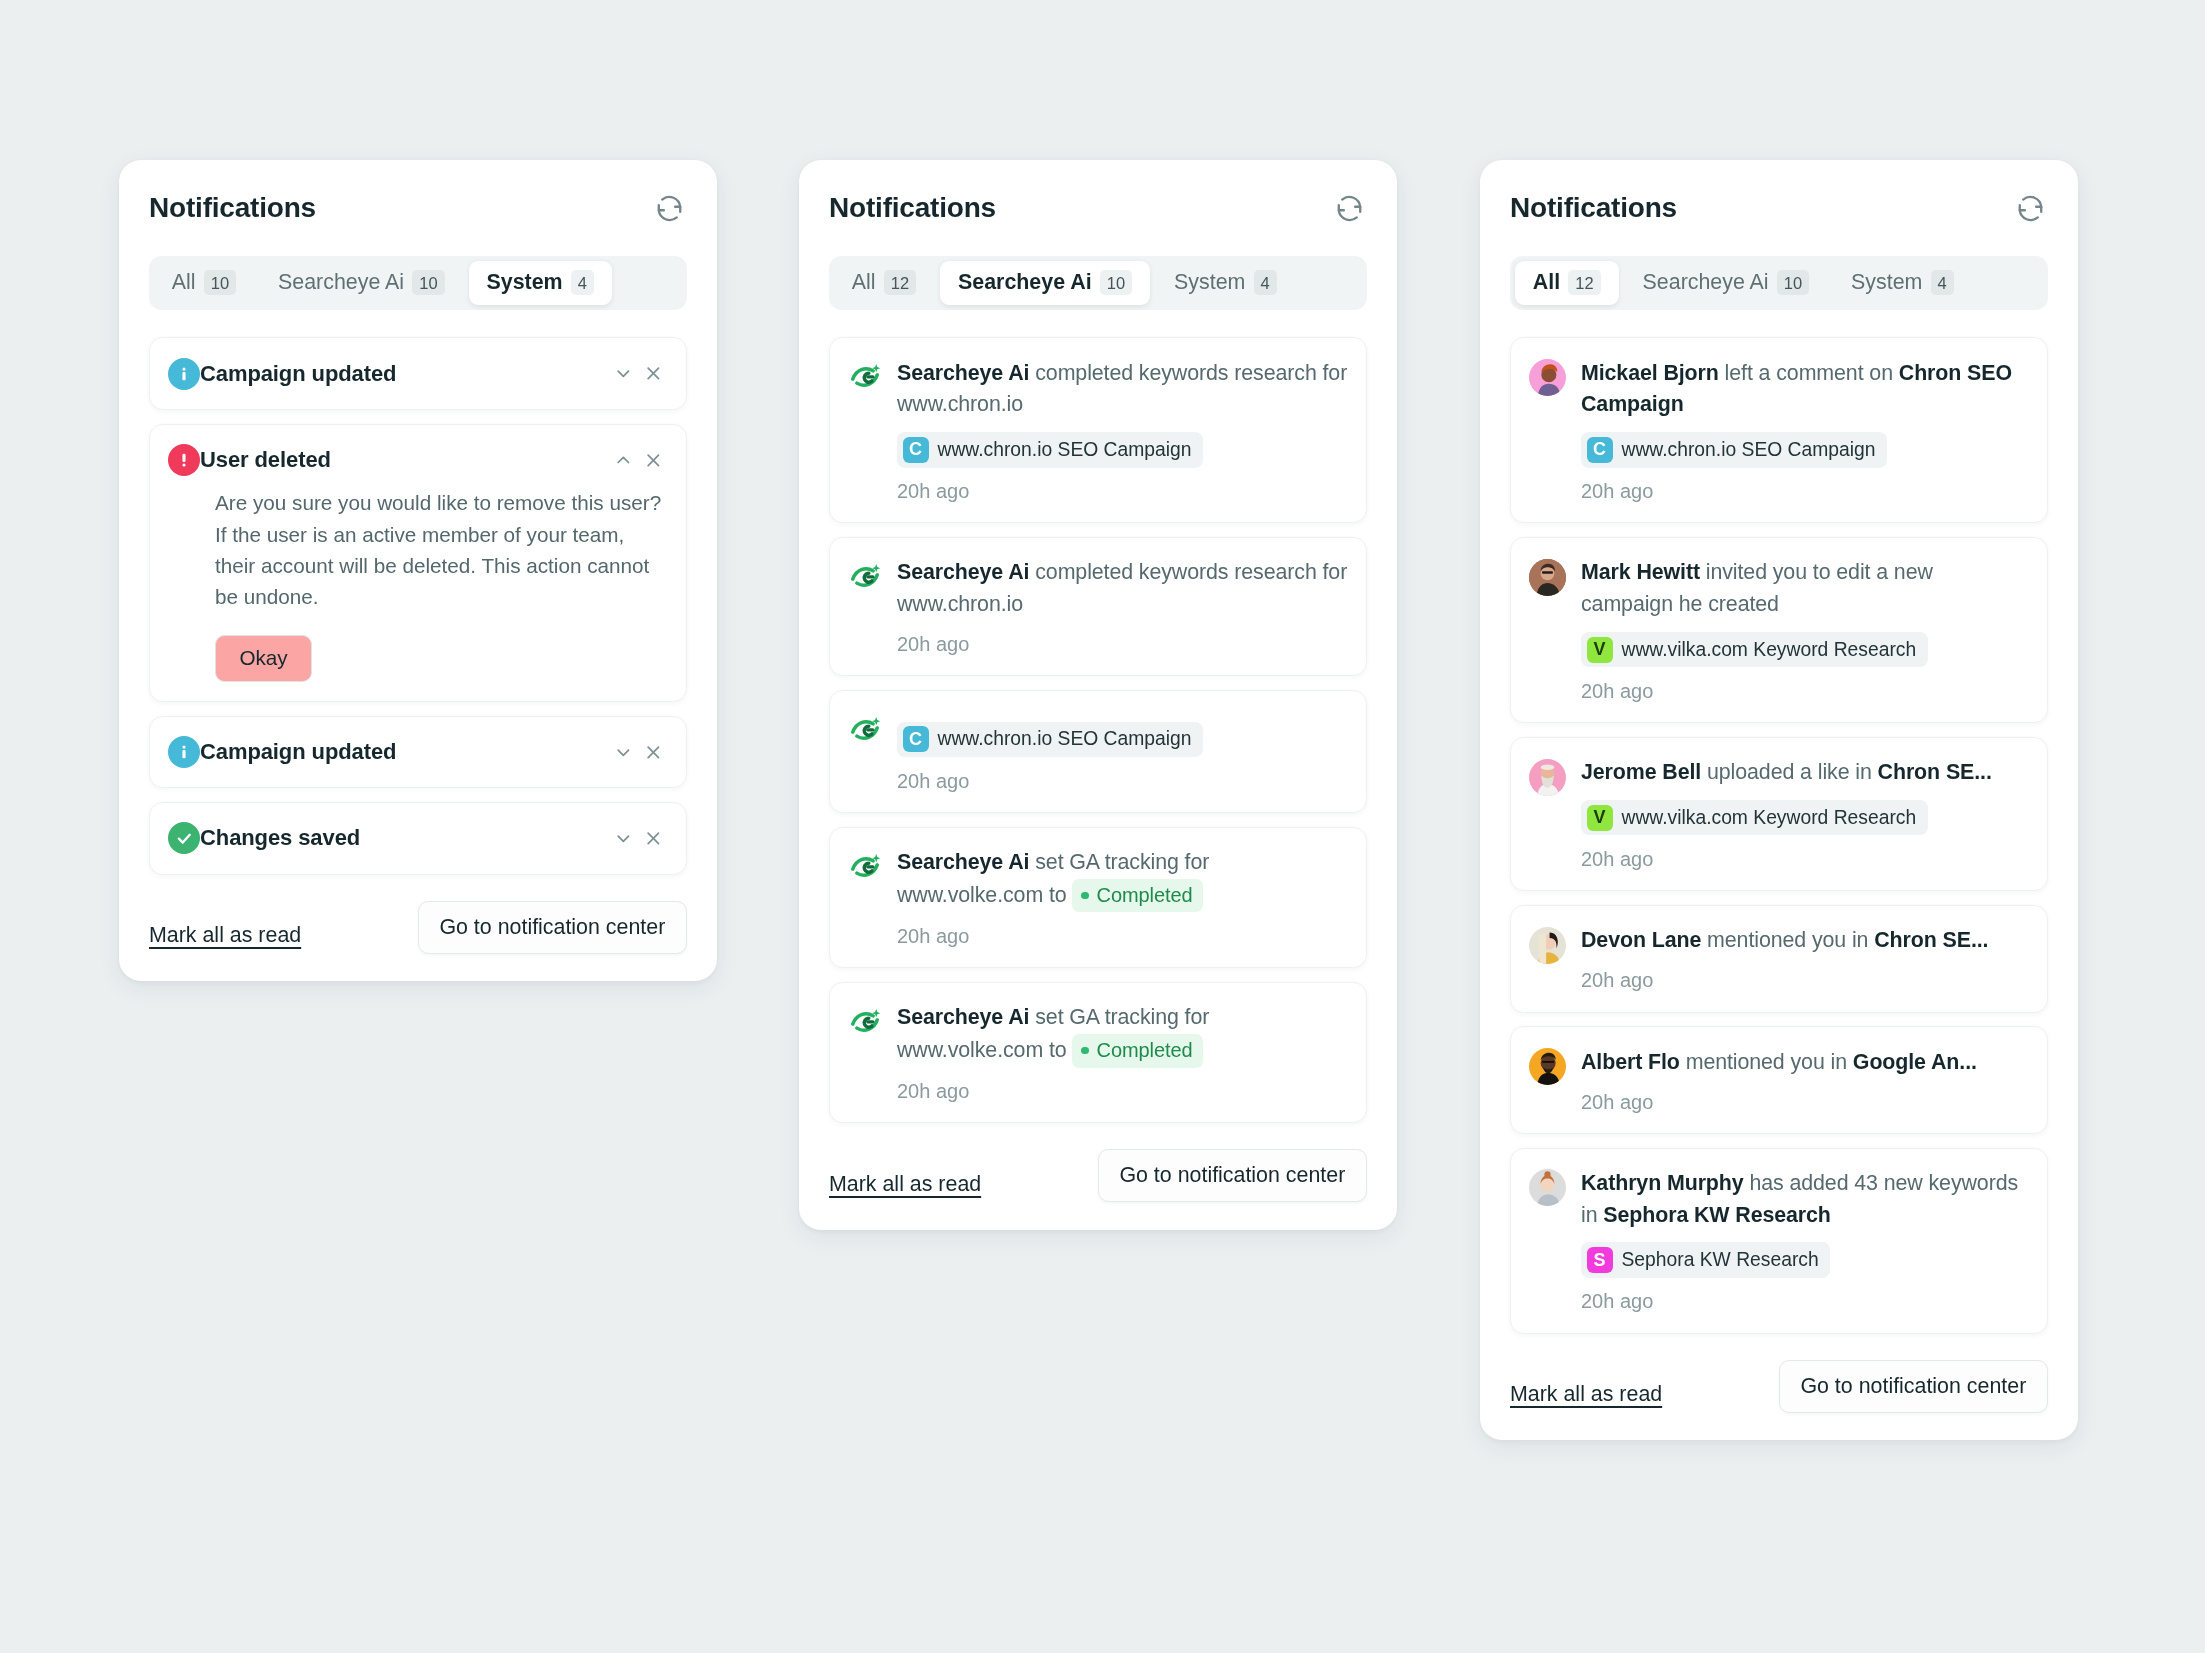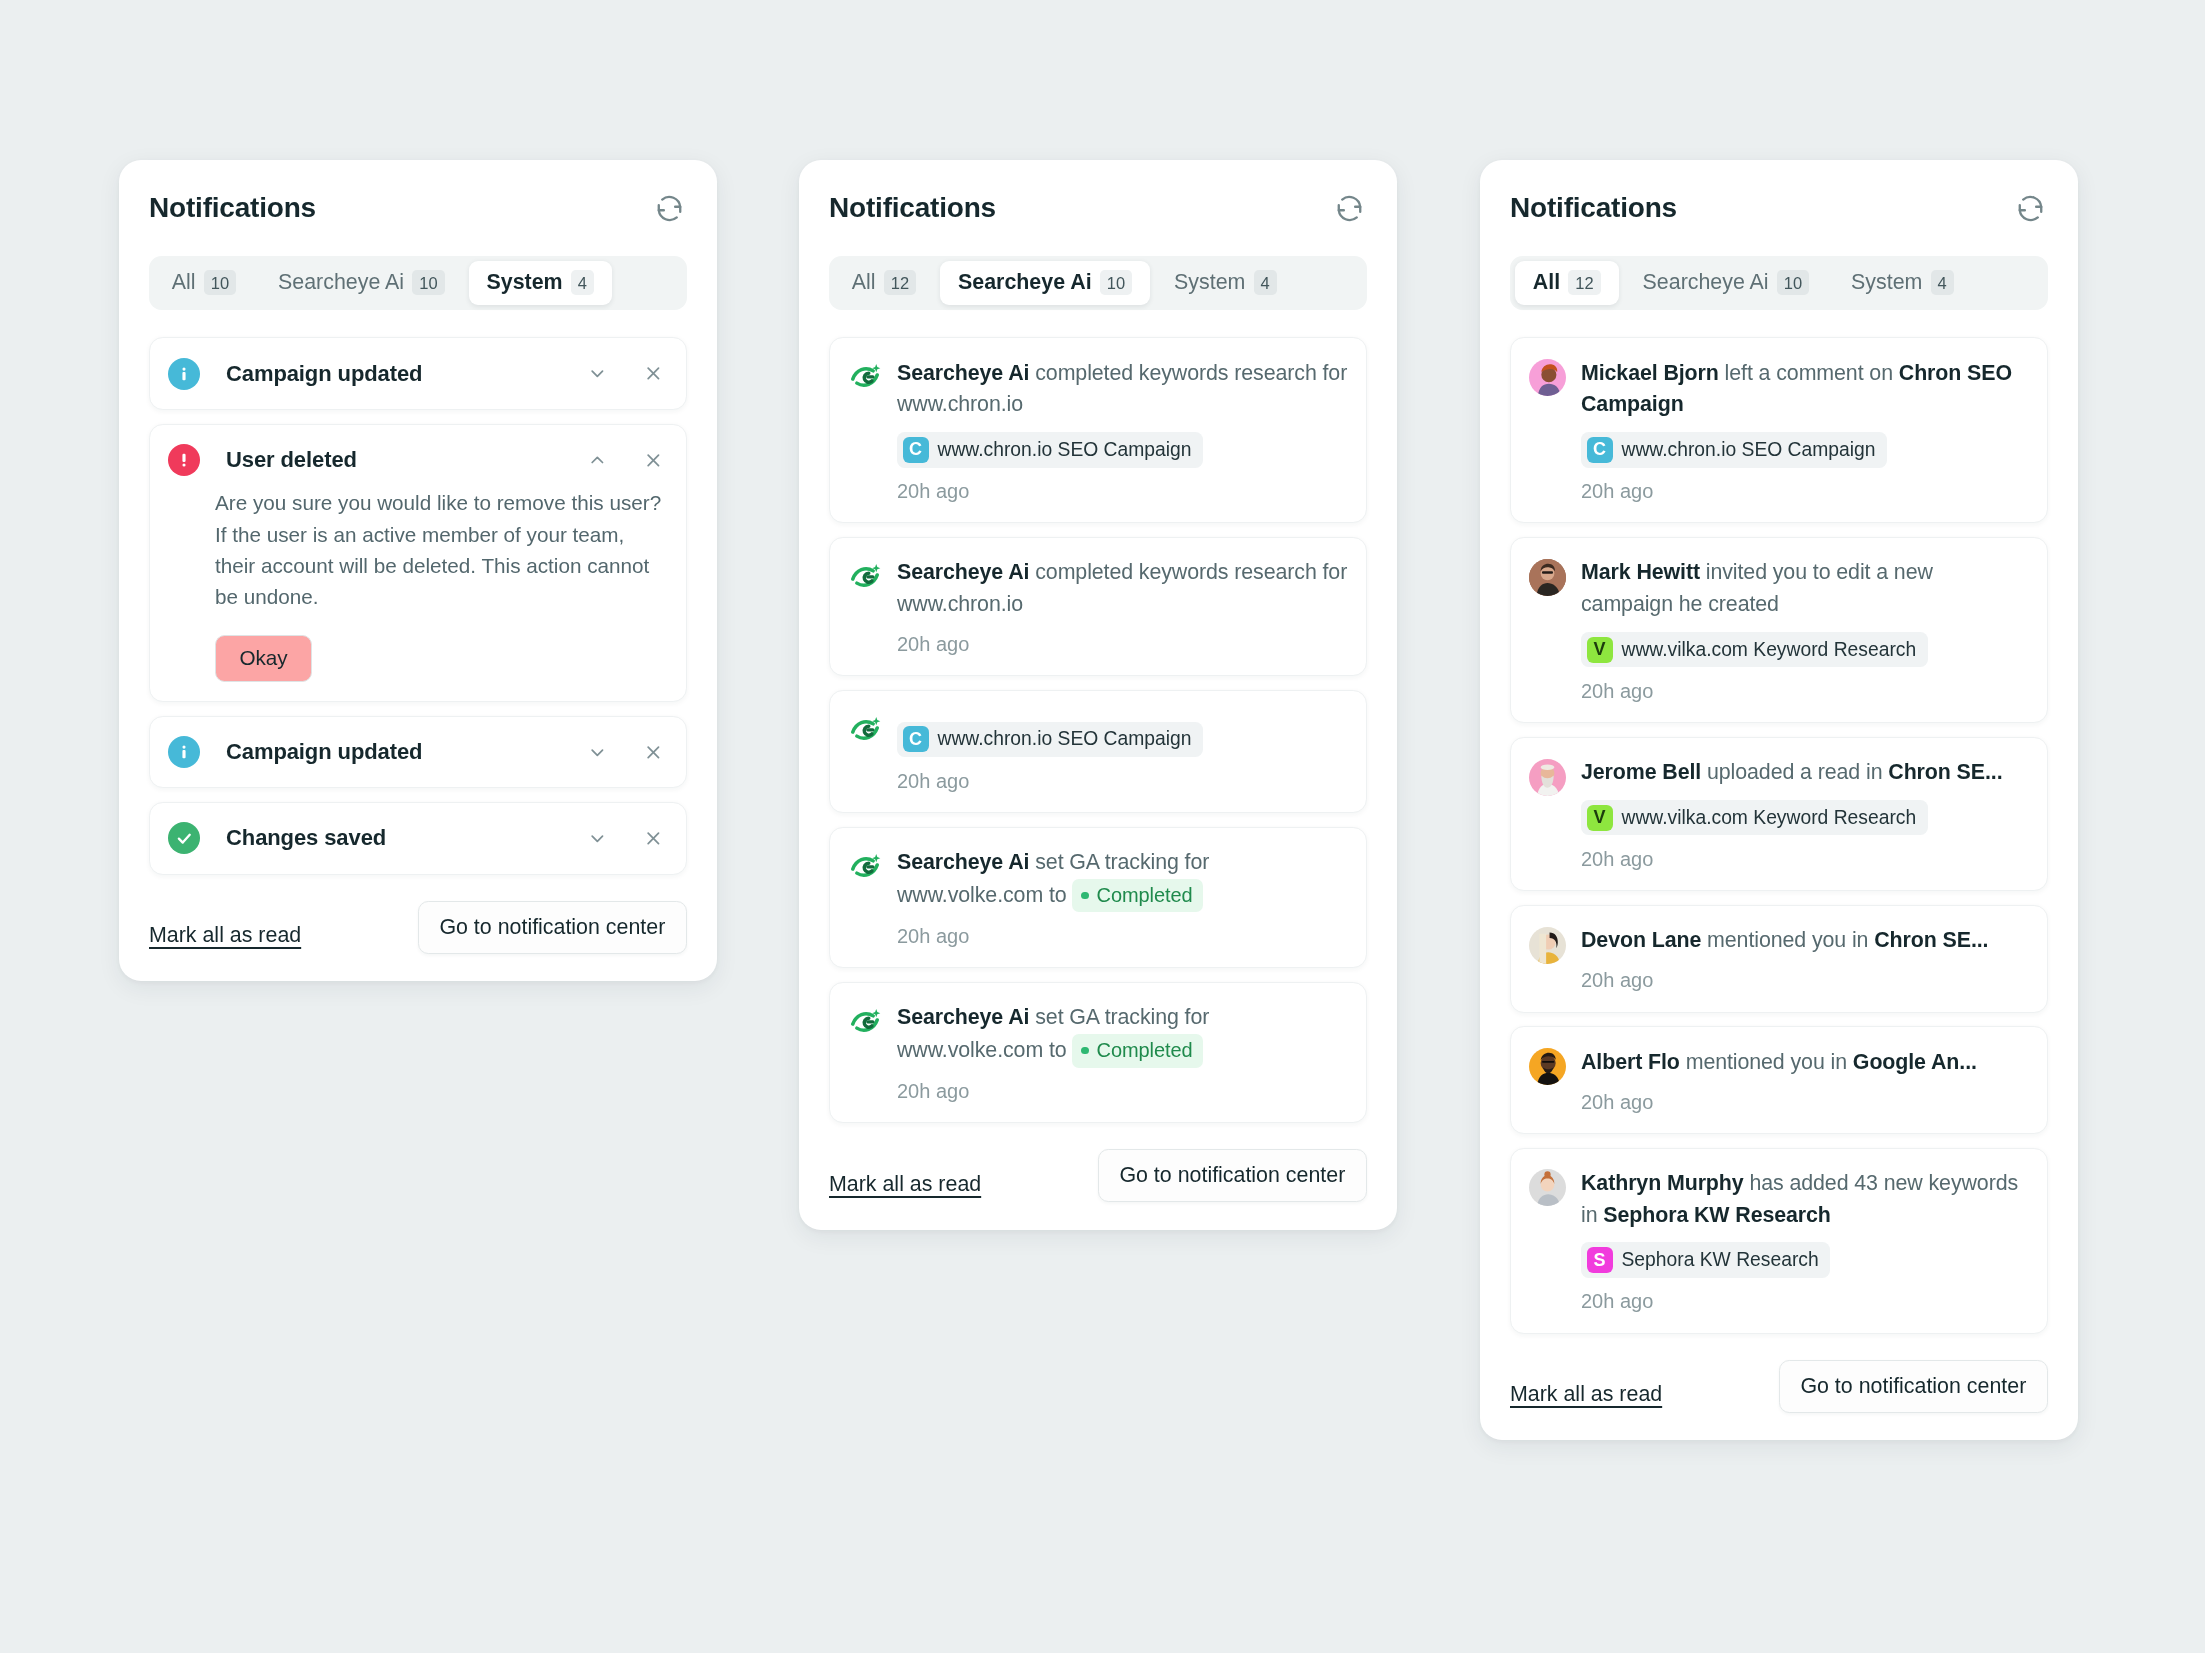"Campaign updated" .sys-row { gap: 26px -> 0 }
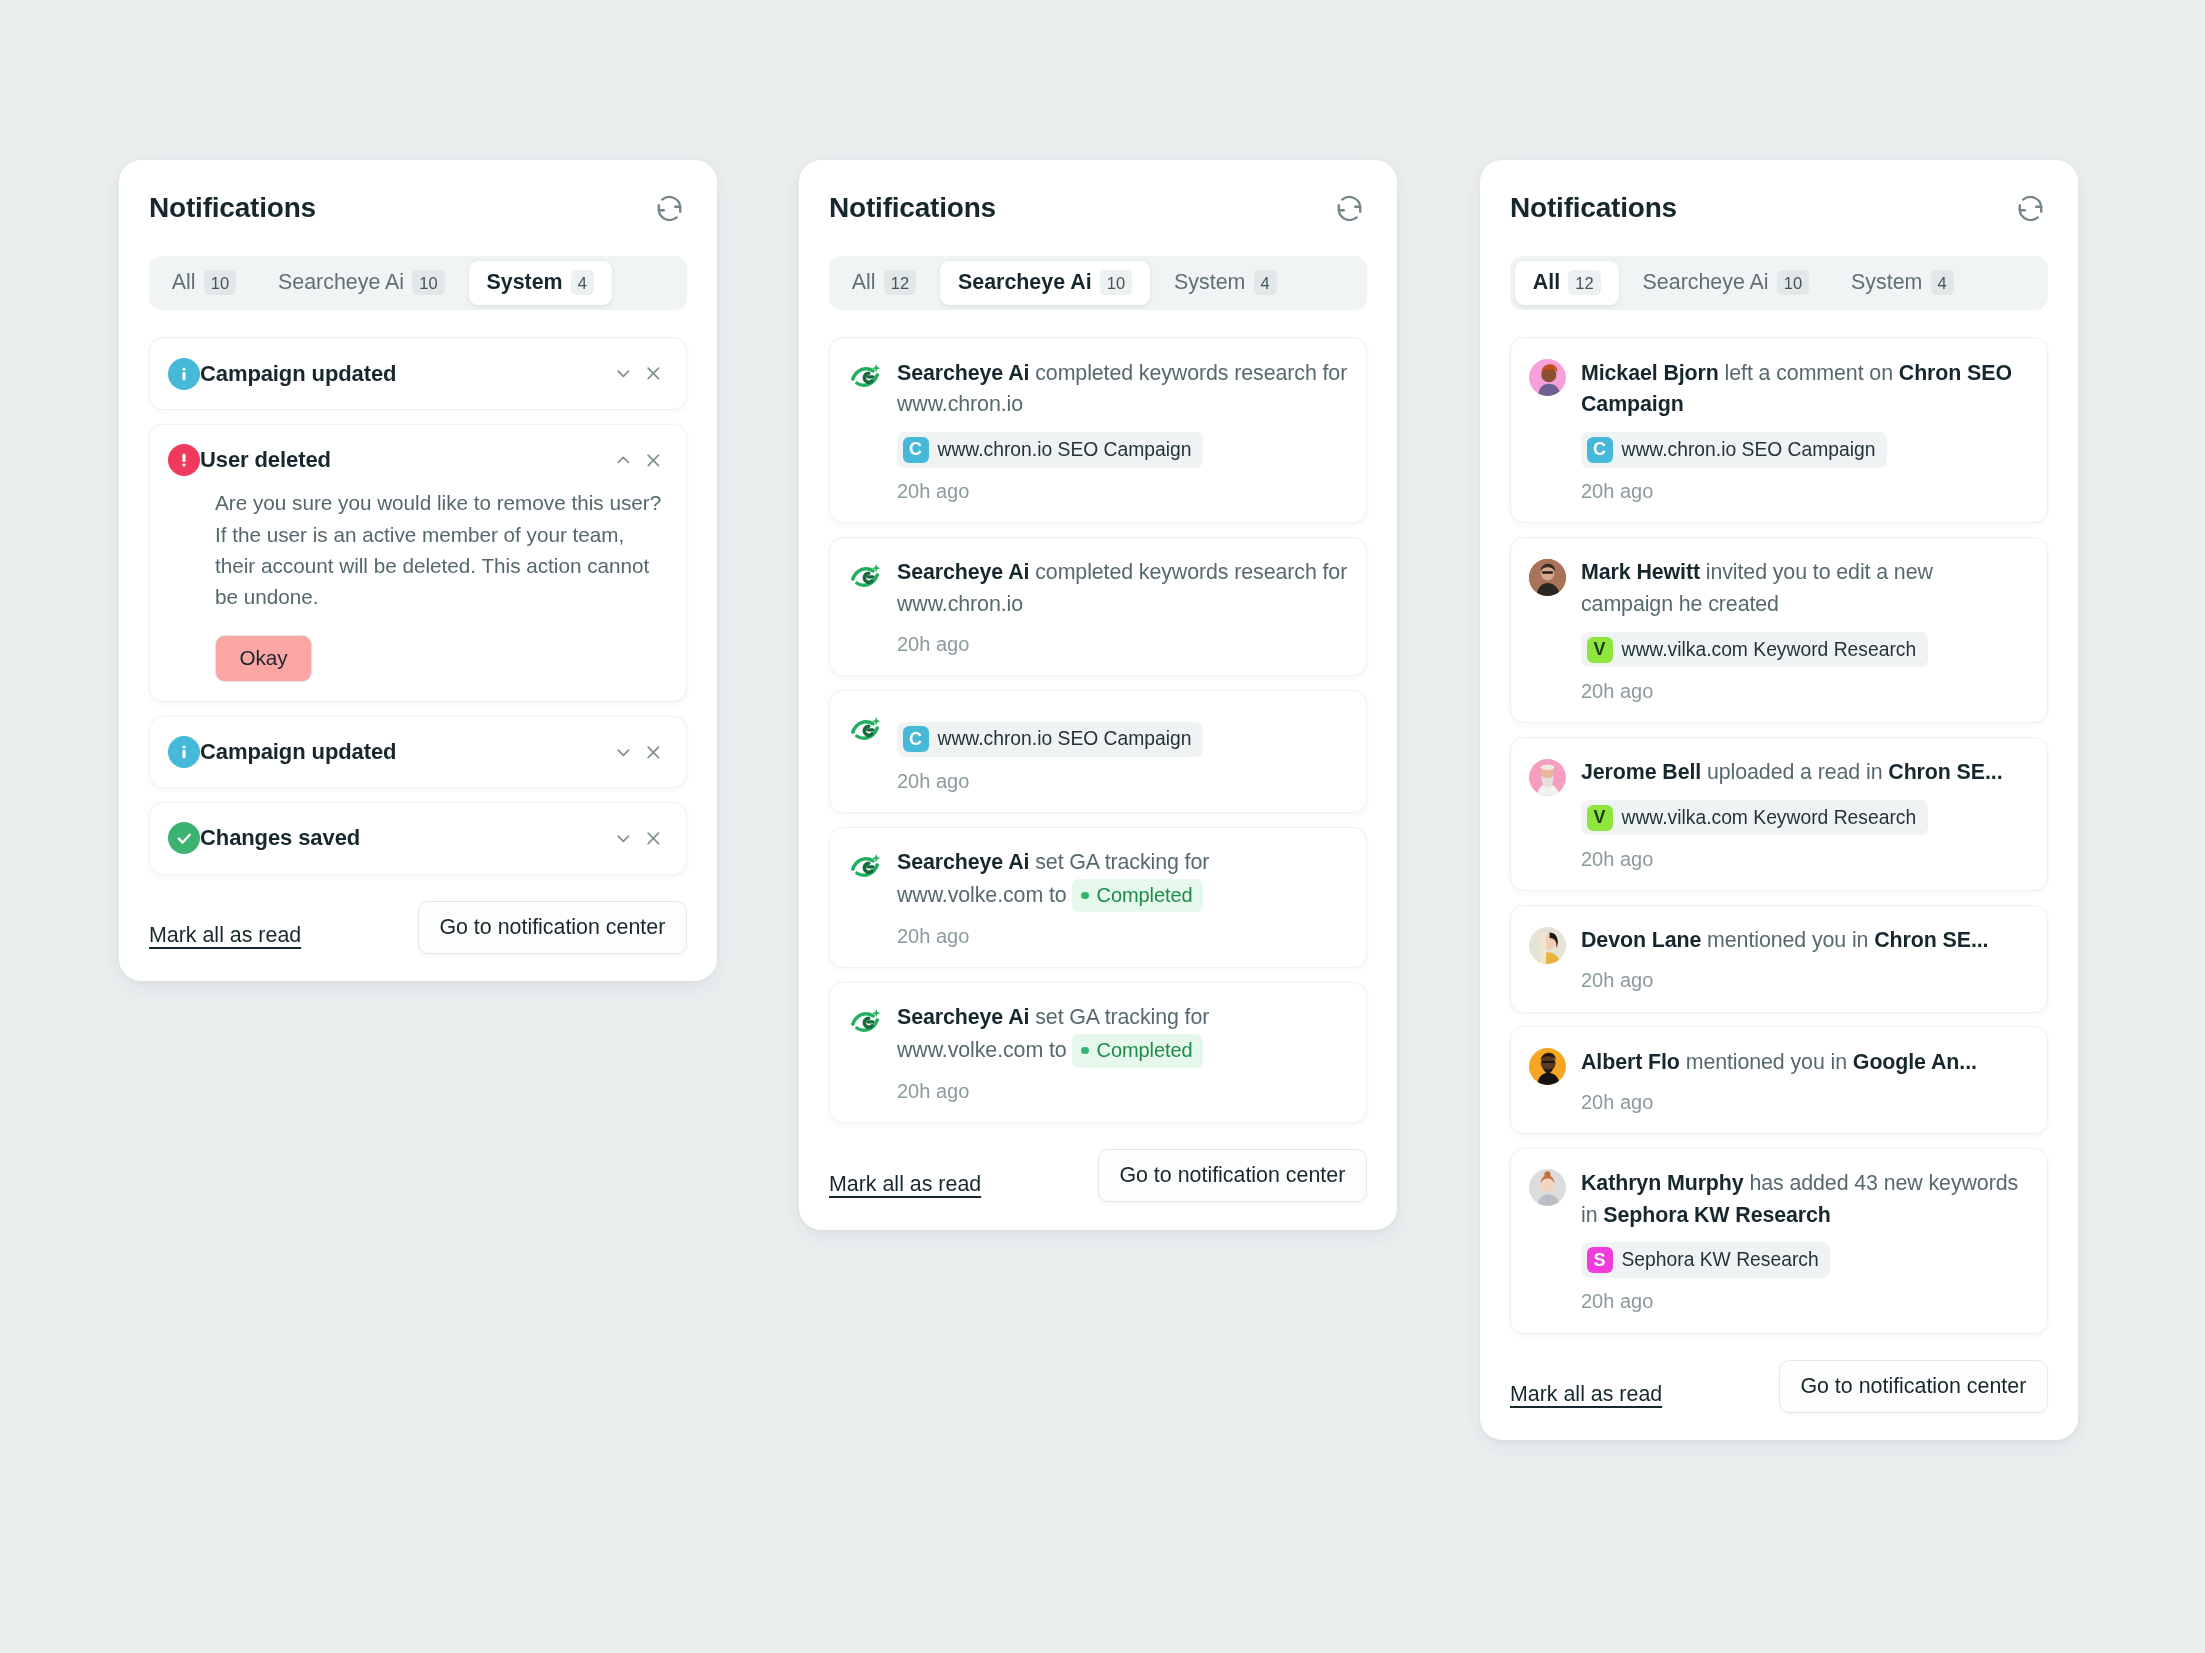"uploaded a read in" span { text: read -> like }
